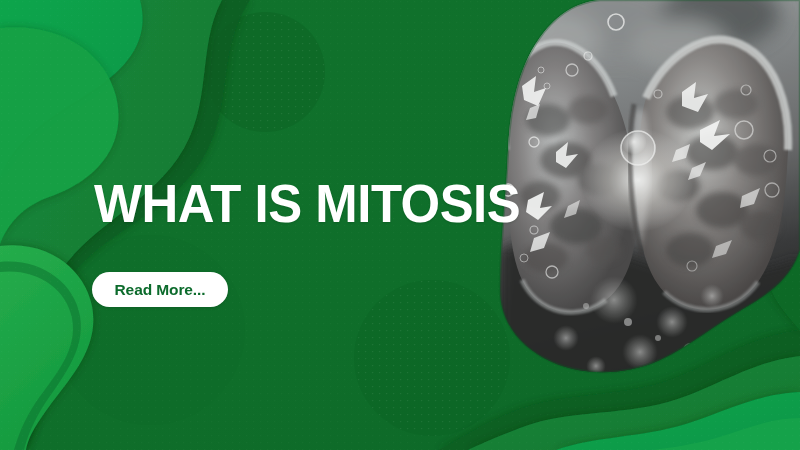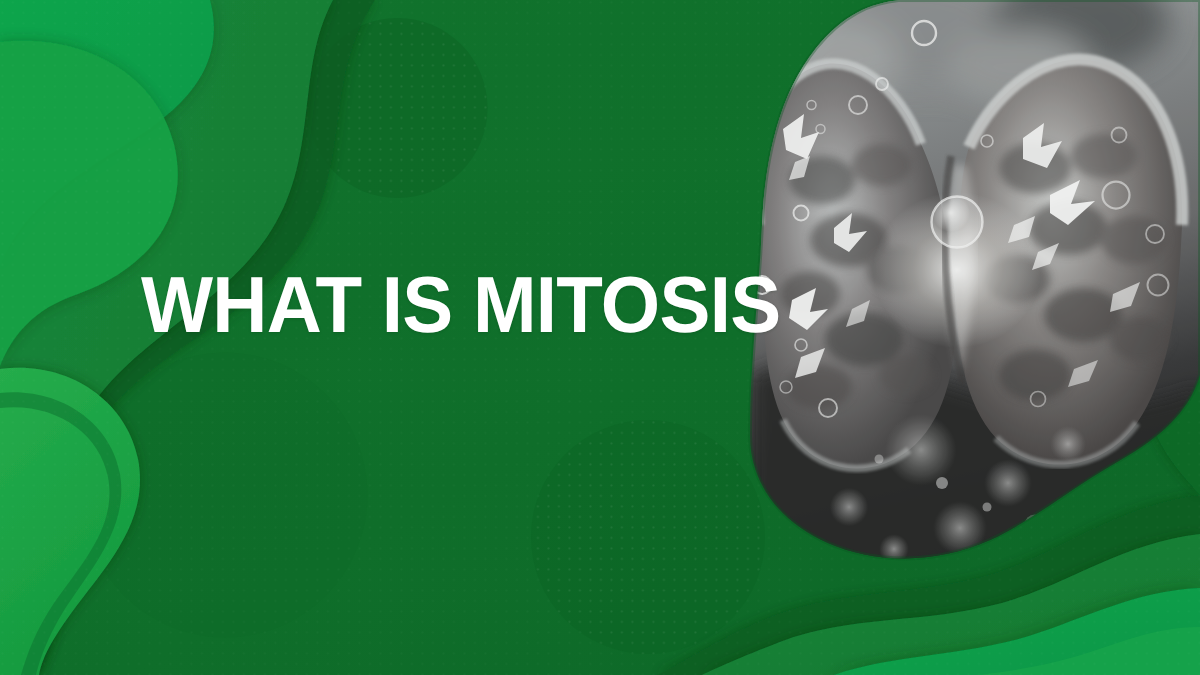"Read More..." button.cta { html: none -> <button>Read More...</button> }
